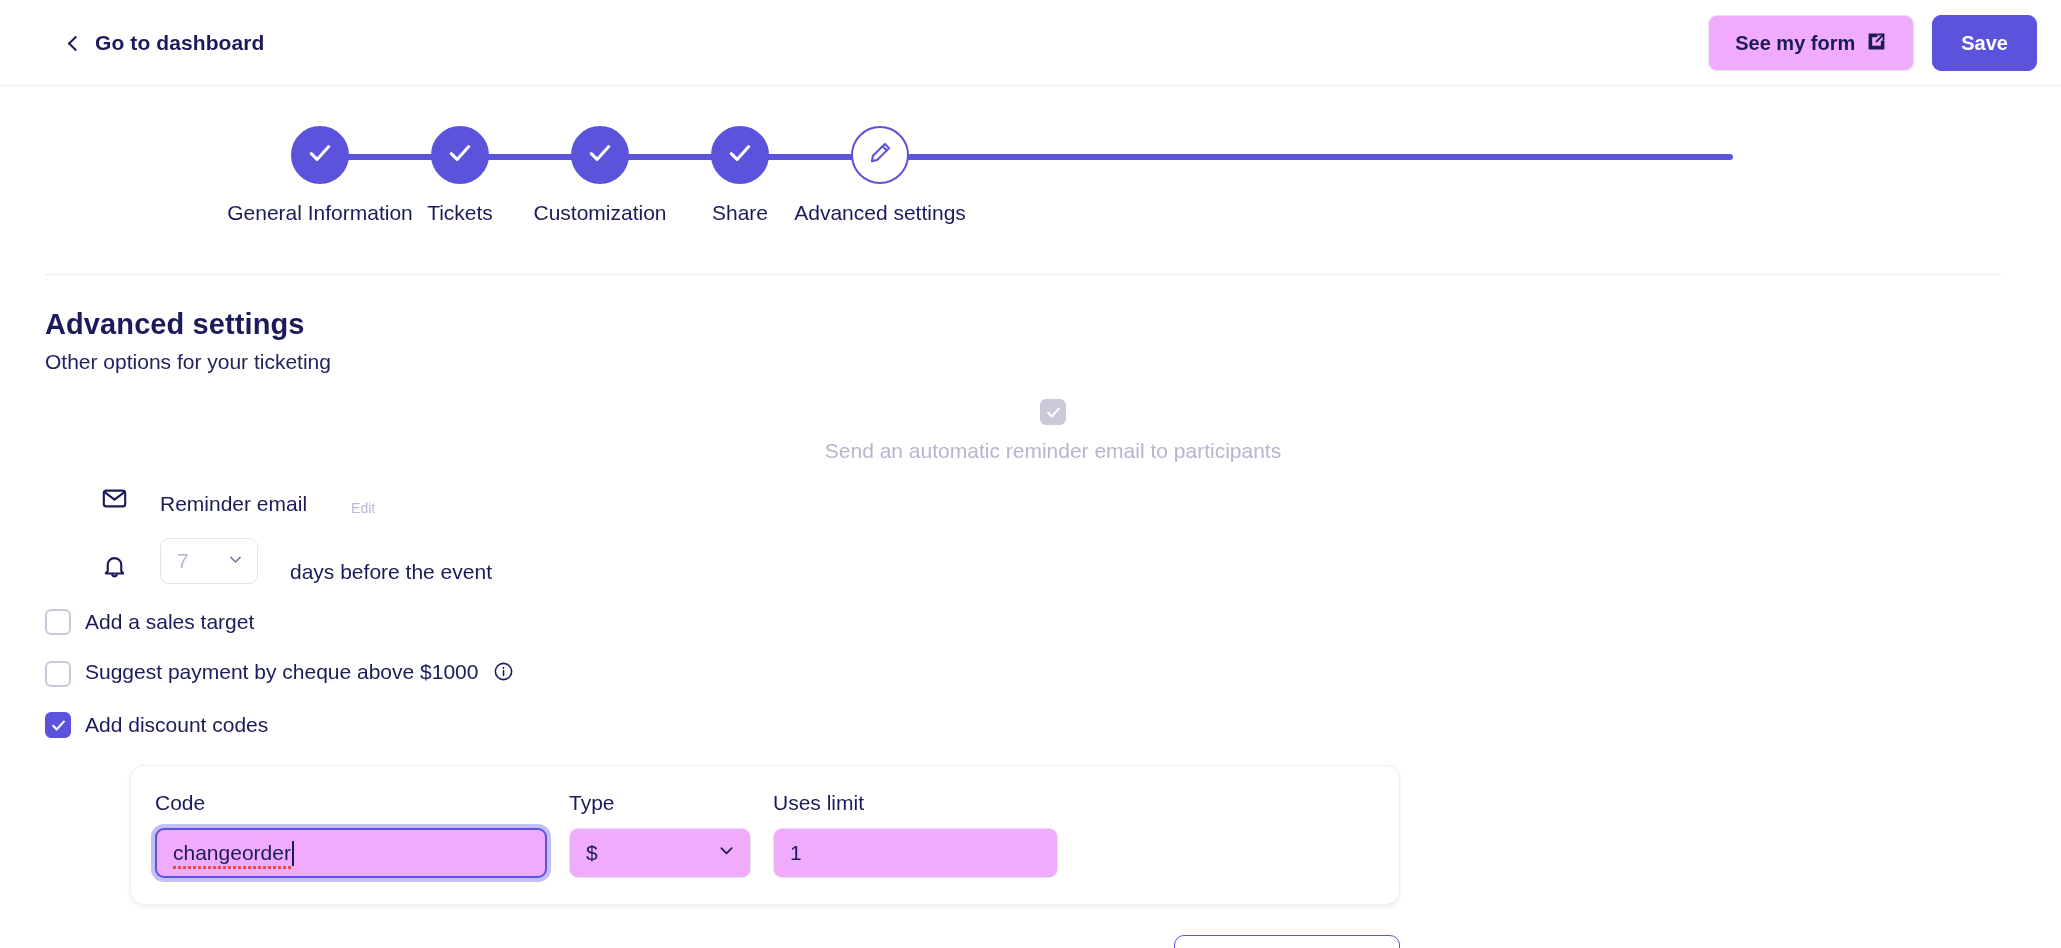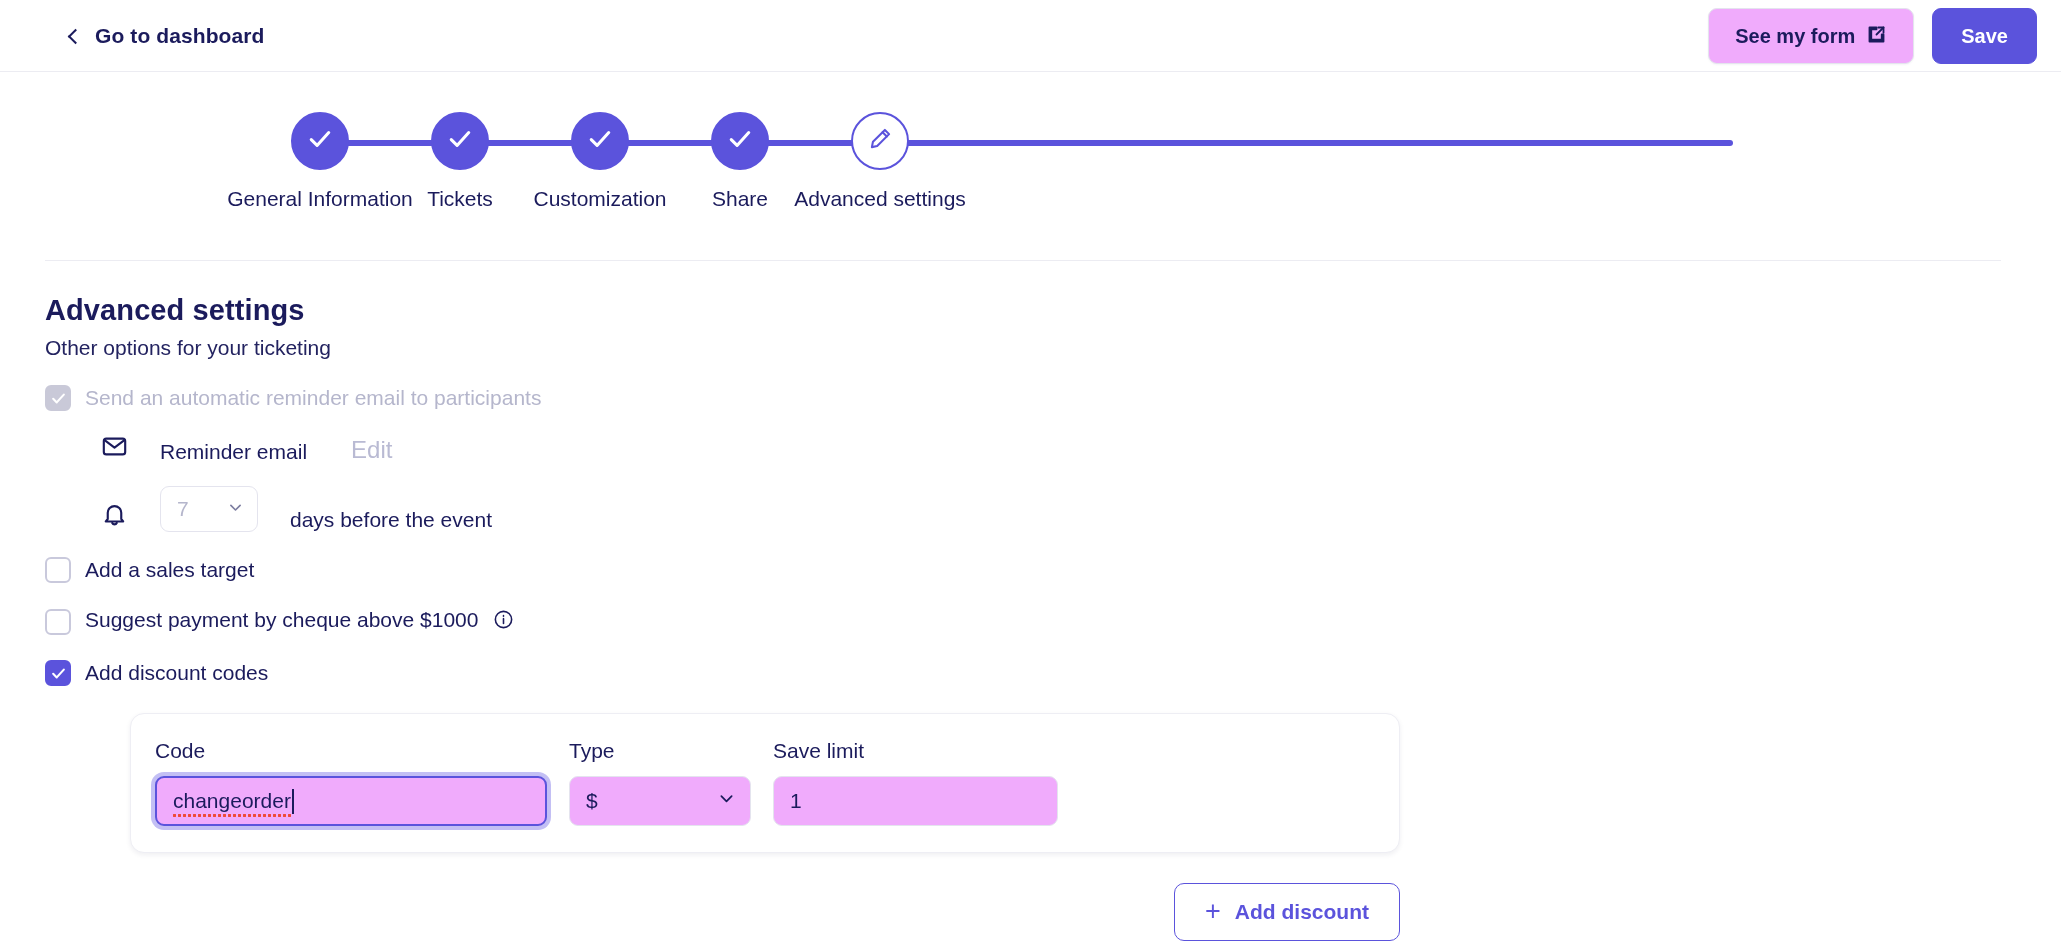"Go to dashboard" .header { height: 72px -> 86px }
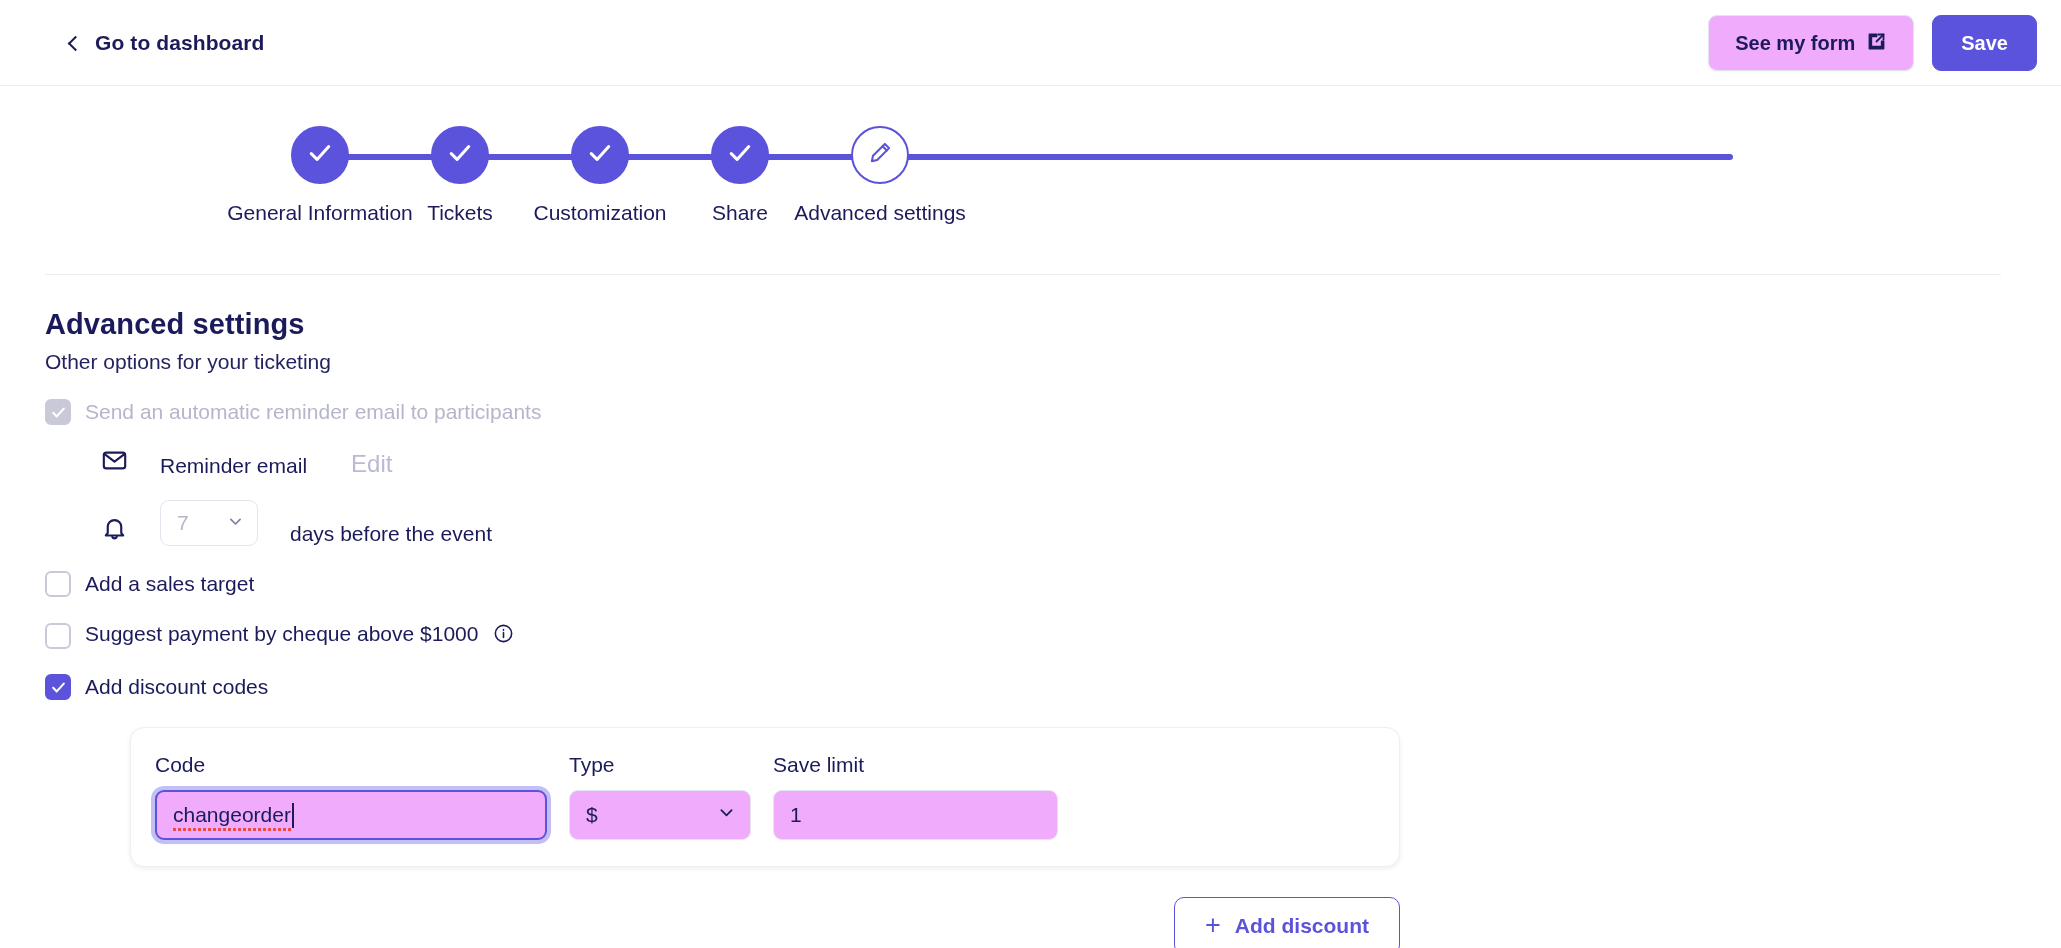"Send an automatic reminder email" .check-row.disabled { flex-direction: none -> column }
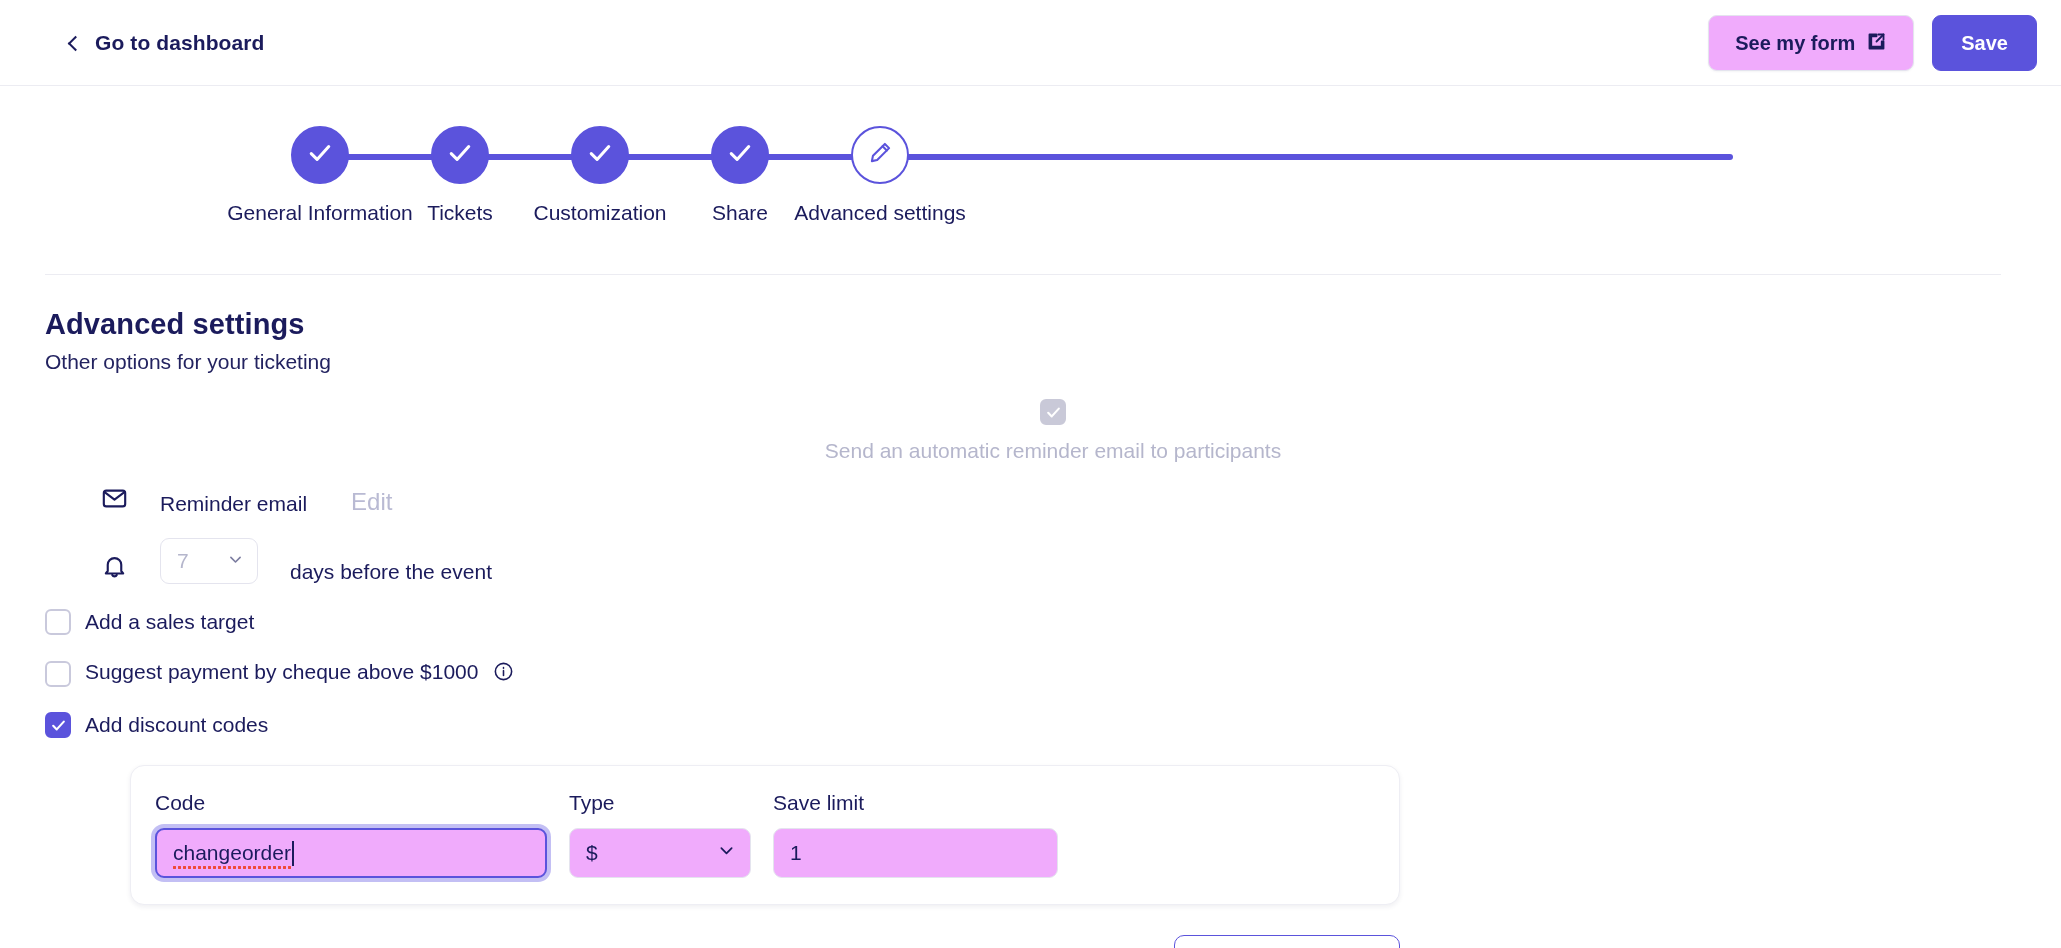"Edit" .edit-link { font-size: 24px -> 14px }
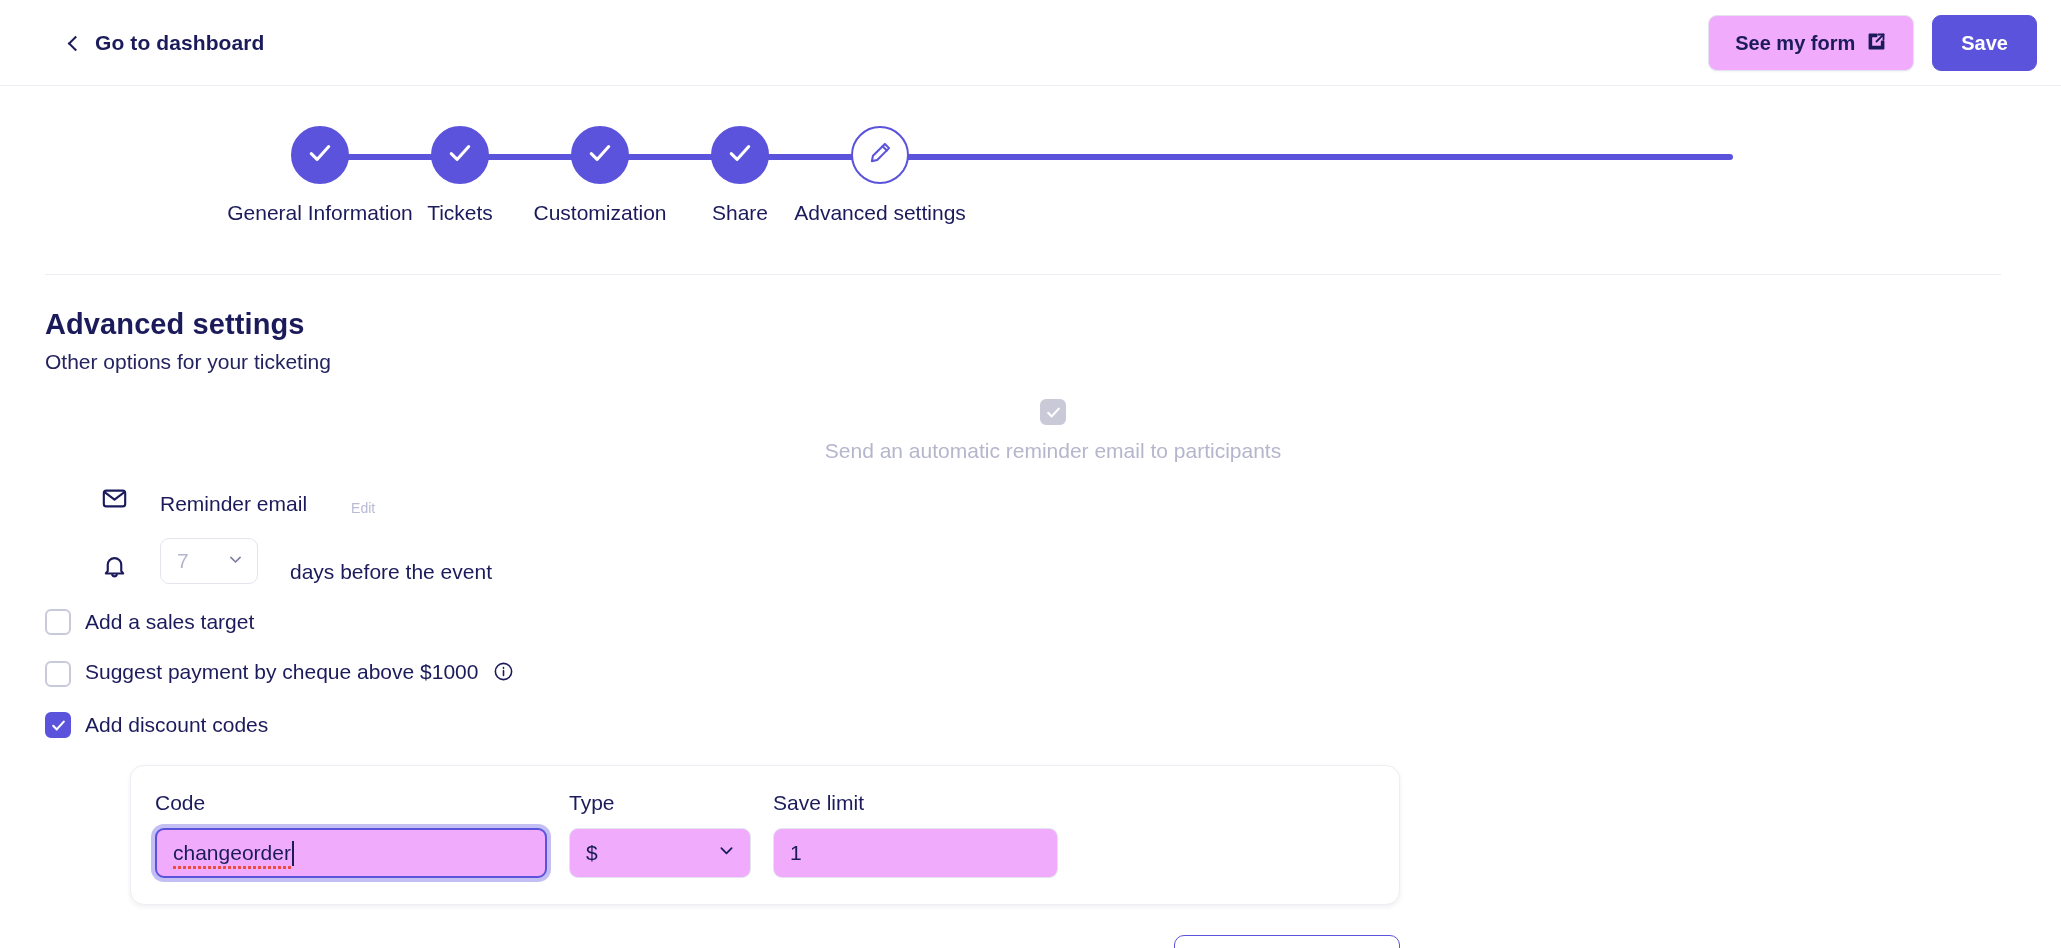"Save limit" span.field-label { text: Save -> Uses }
